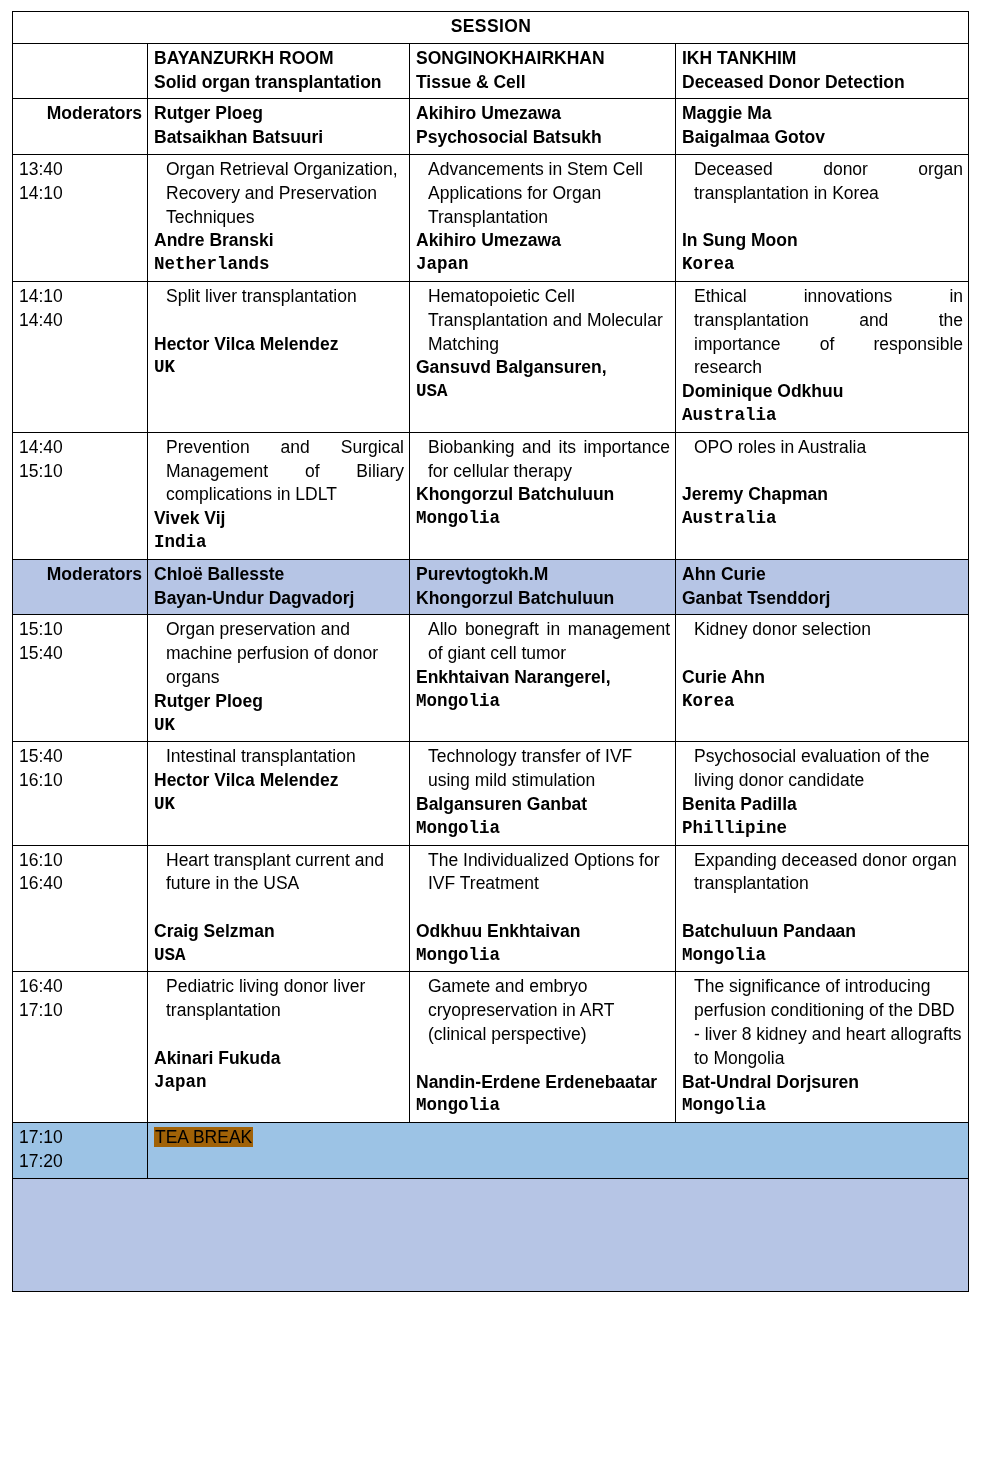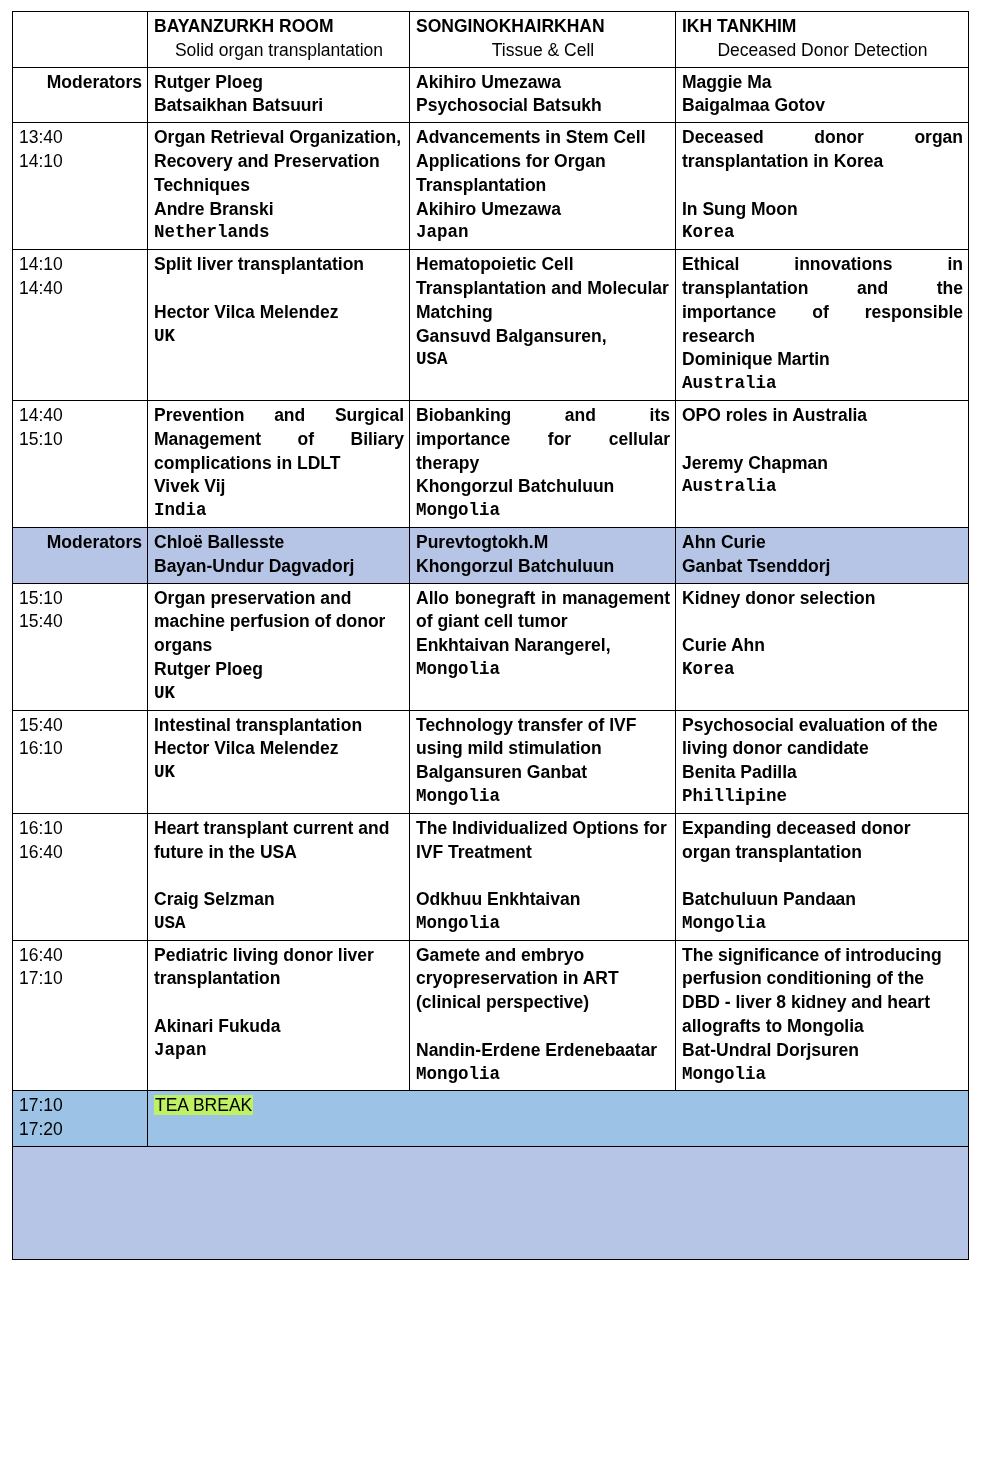"SESSION" tr { html: none -> <tr> <td>SESSION</td> </tr> }
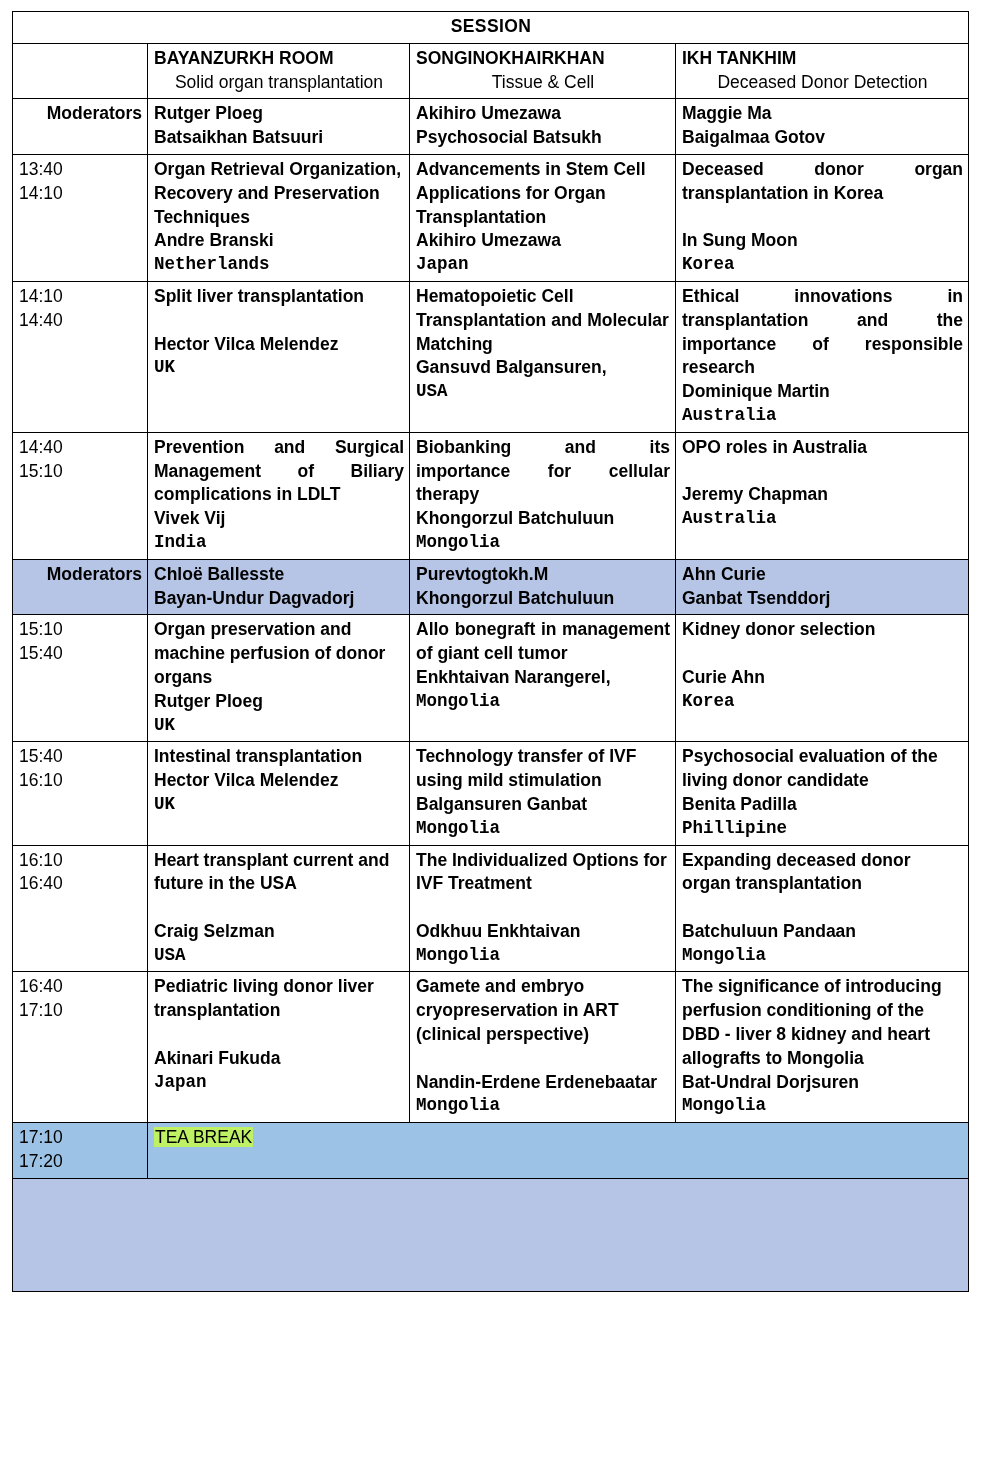"Solid organ transplantation" .room-sub { font-weight: normal -> bold; text-align: center -> none }
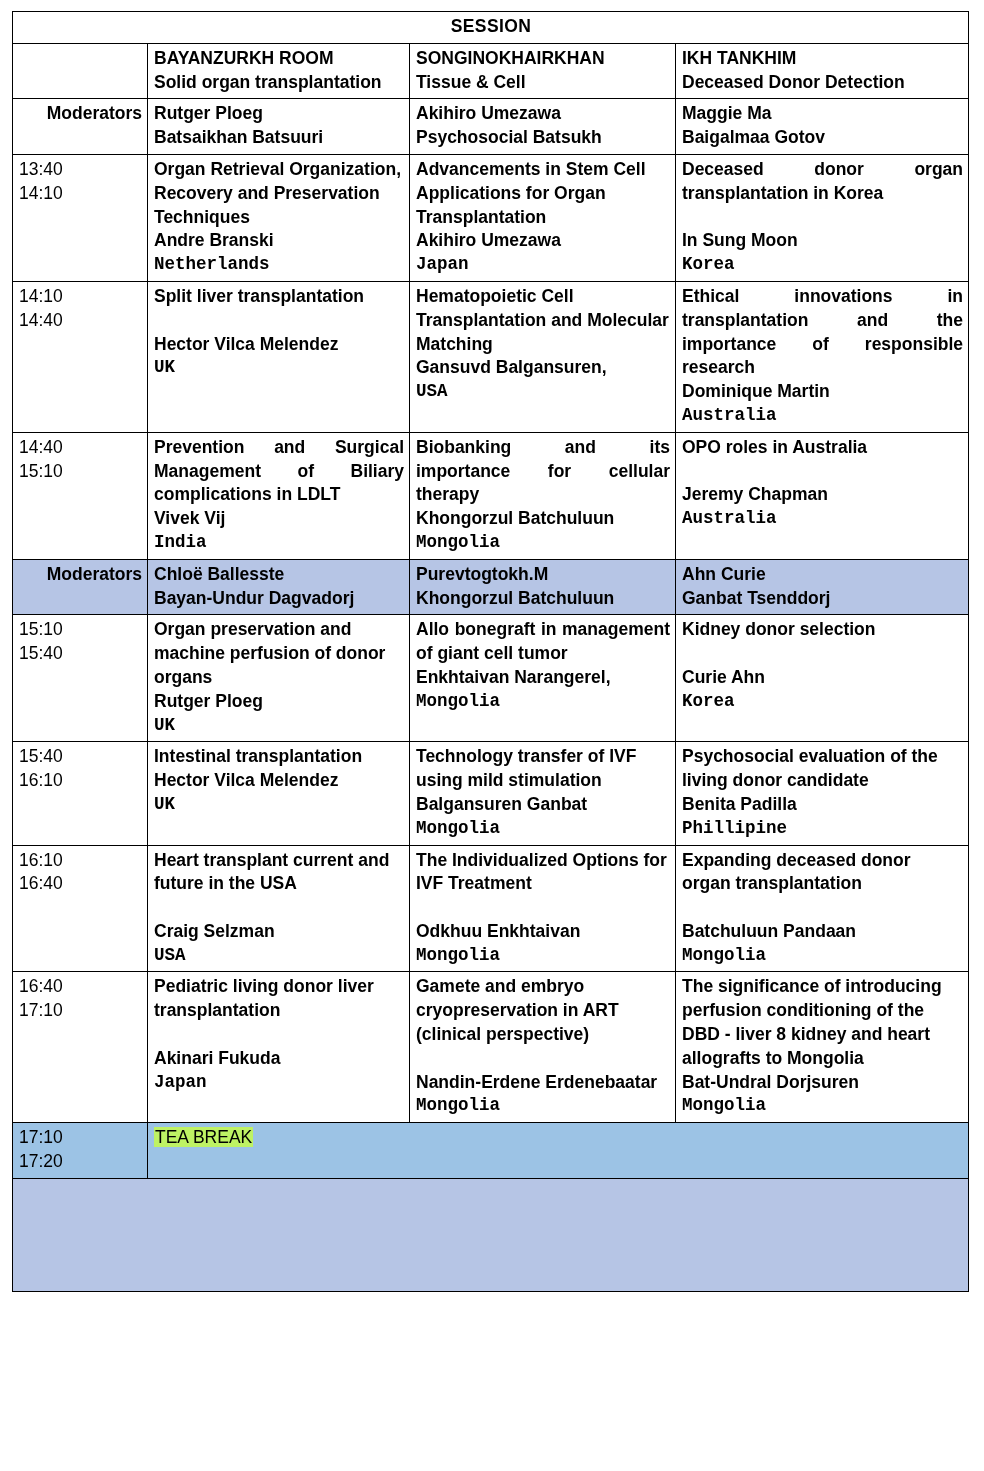"Organ Retrieval Organization, Recovery" .talk-title { font-weight: bold -> normal; margin-left: none -> 12px }
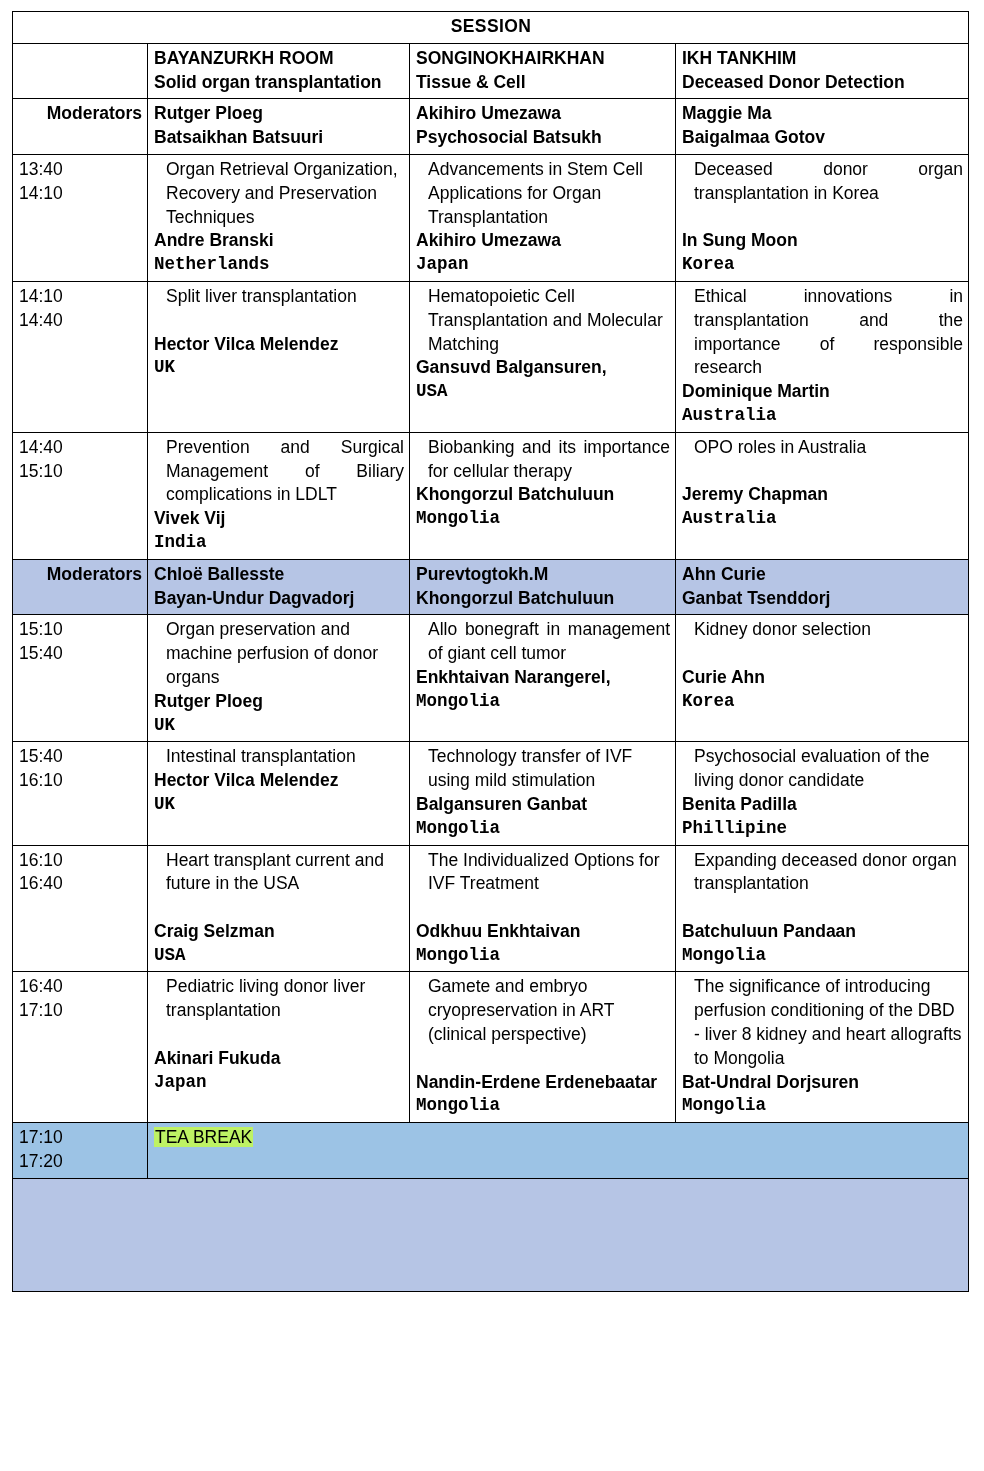"Dominique Martin" div.speaker { text: Martin -> Odkhuu }
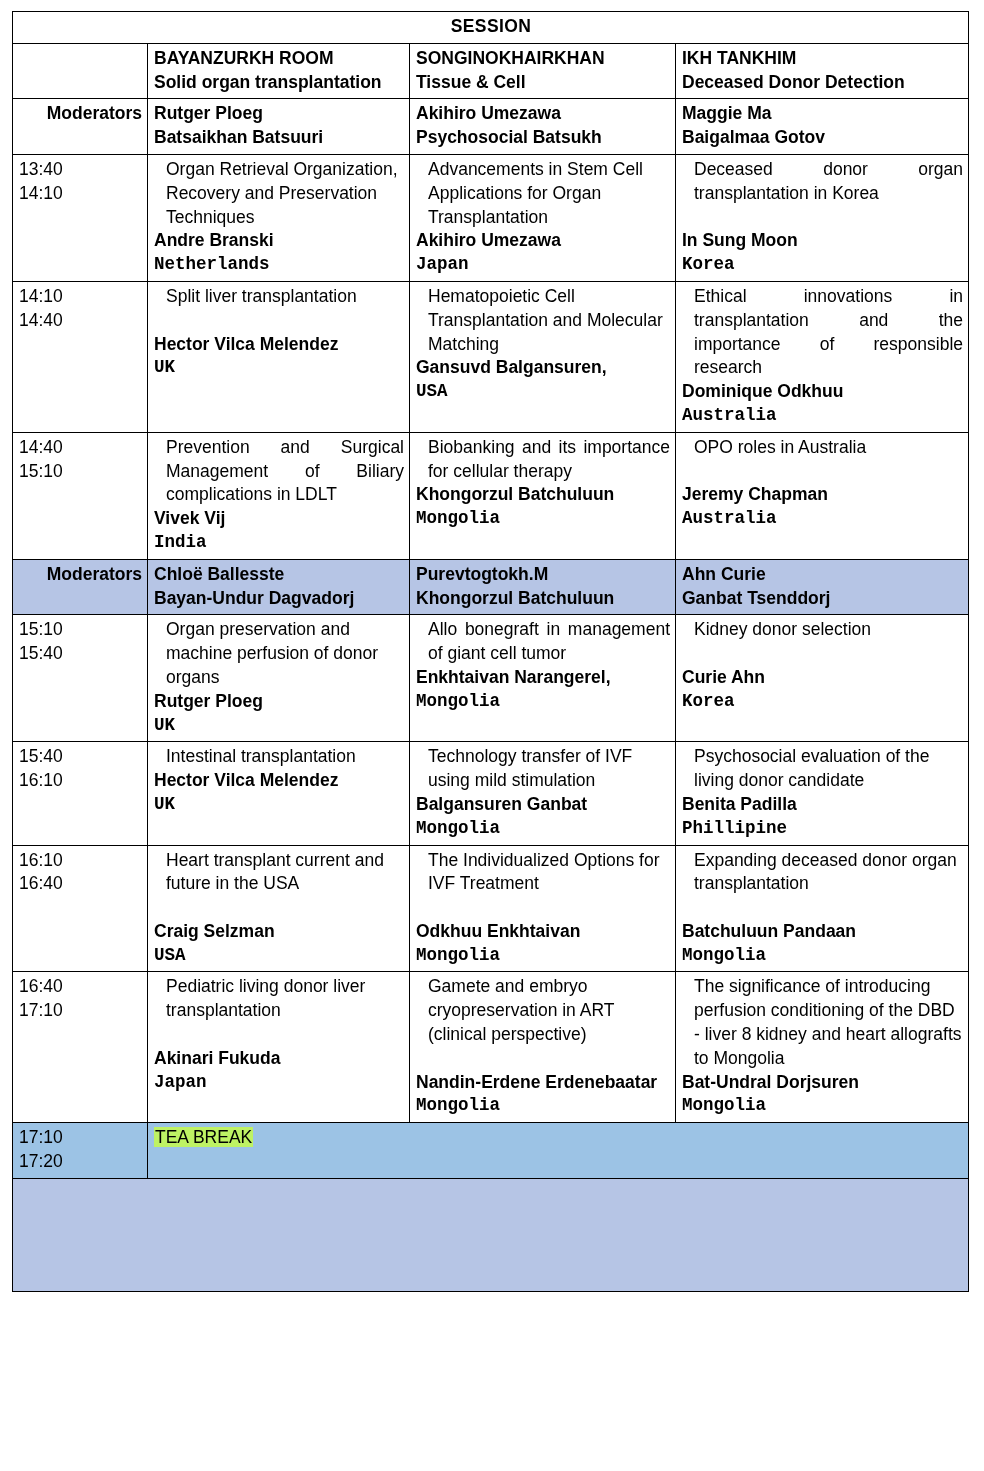"TEA BREAK" .break-label { background: #bef264 -> #a16207 }
